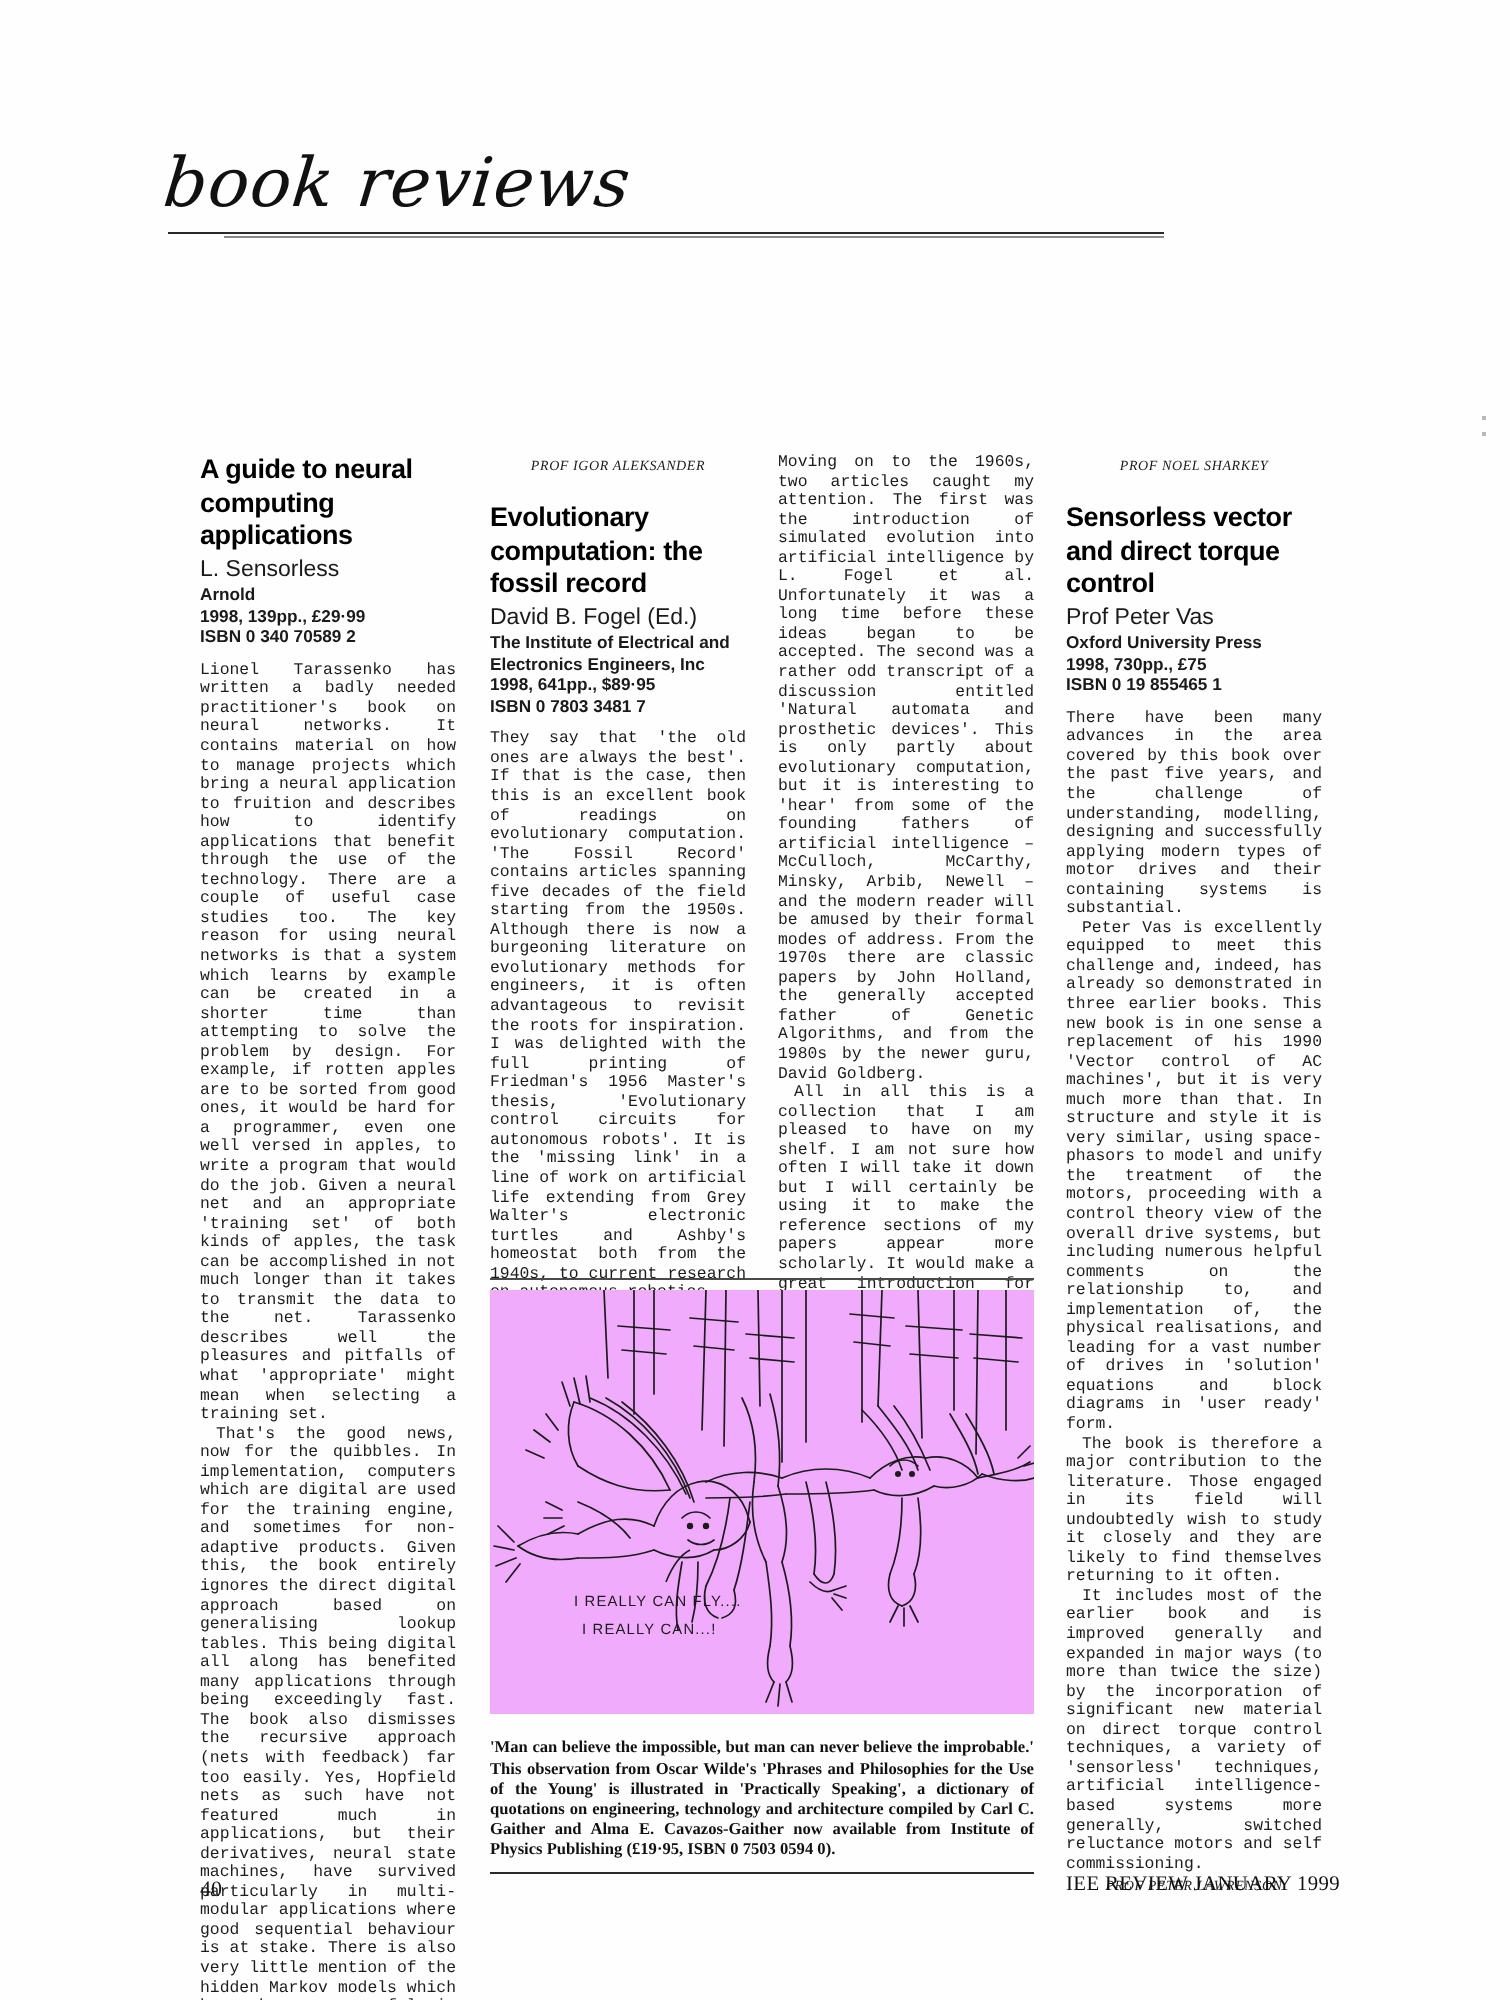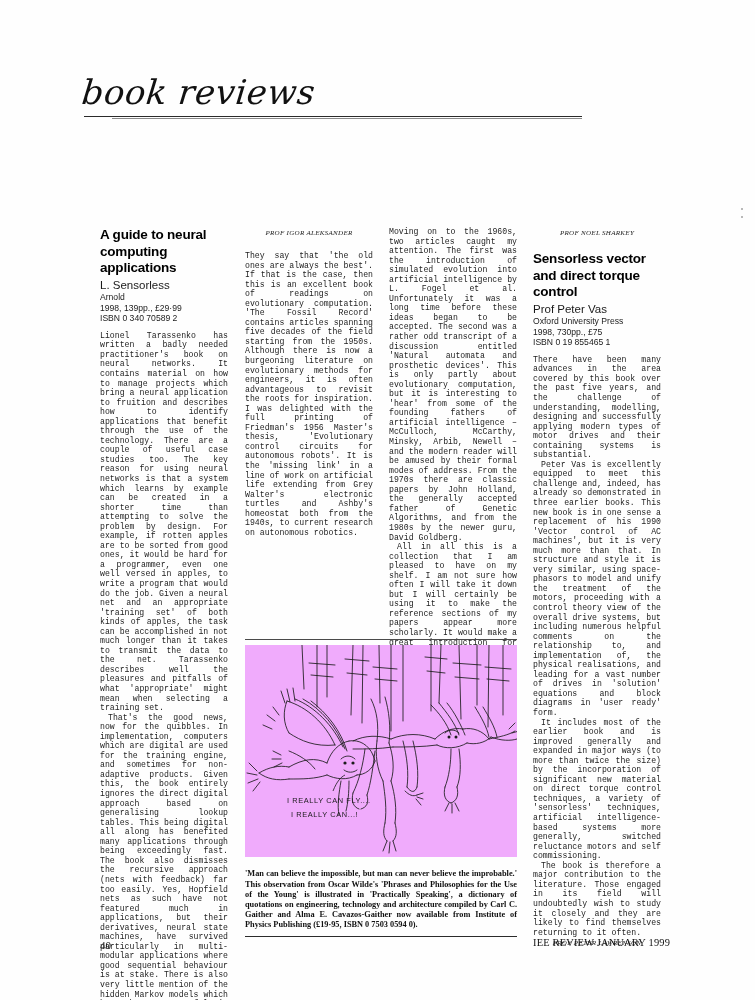"Evolutionary computation: the fossil" div.meta-block { html: none -> <div> <h2>Evolutionary computation: the fossil record</h2> <div>David B. Fogel (Ed.)</div> <div>The Institute of Electrical and Electronics Engineers, Inc</div> <div>1998, 641pp., $89·95</div> <div>ISBN 0 7803 3481 7</div> </div> }
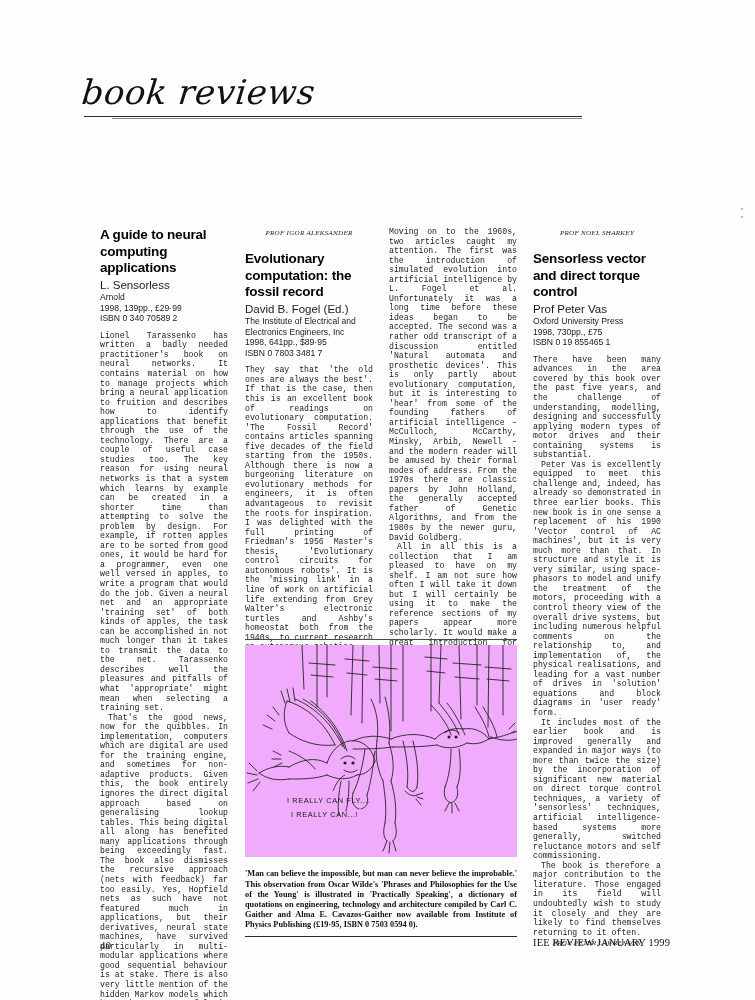"Arnold" .review-meta { font-weight: none -> bold }
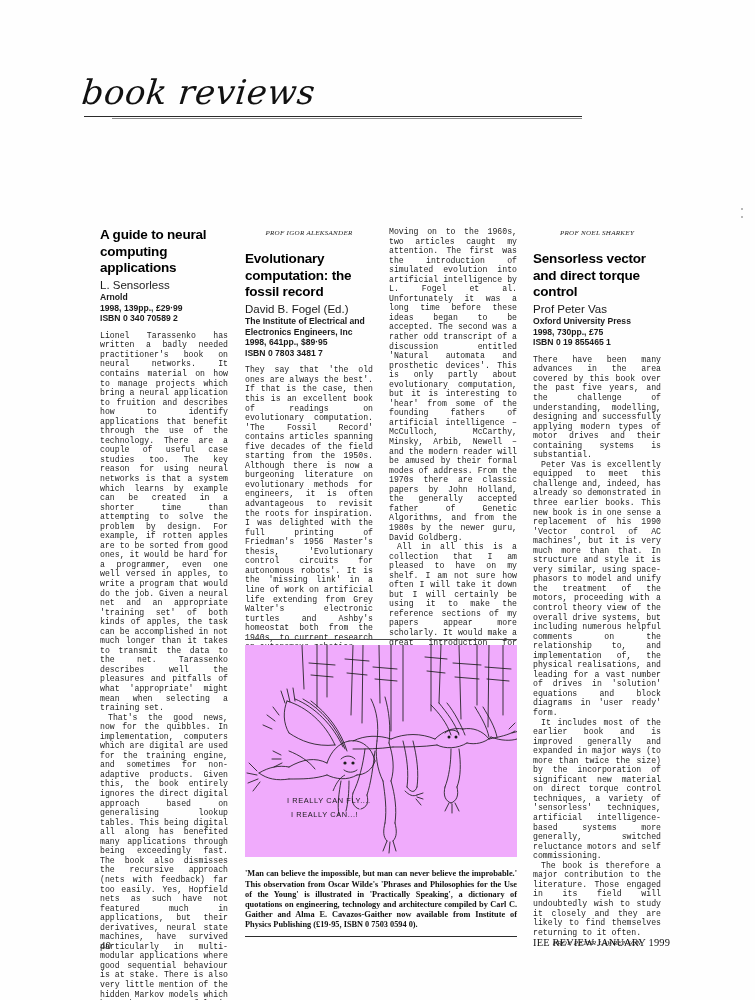"It includes most of the" p.body-text { order: before "The book is therefore a" -> after "The book is therefore a" }
